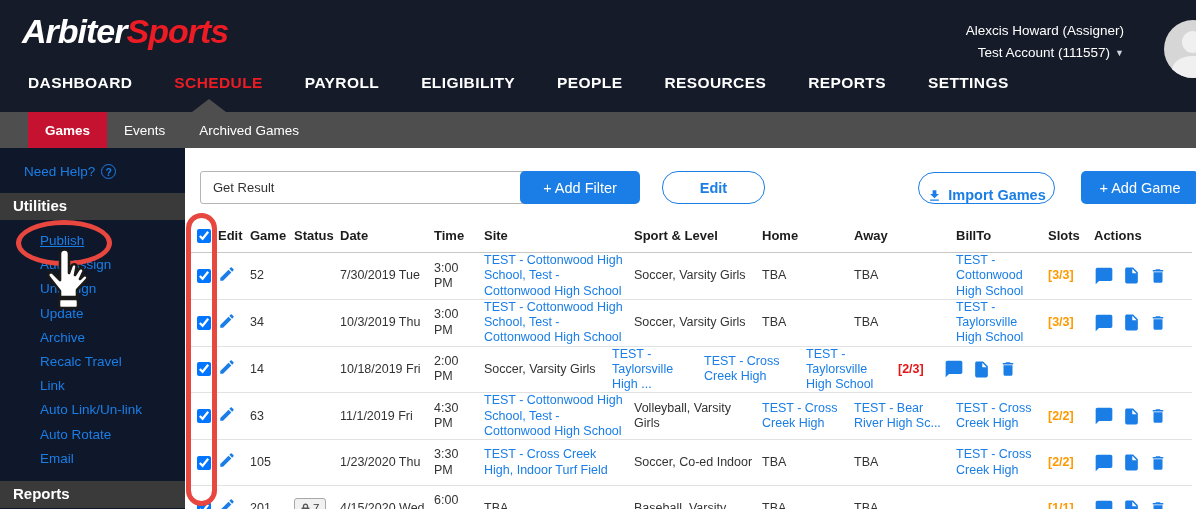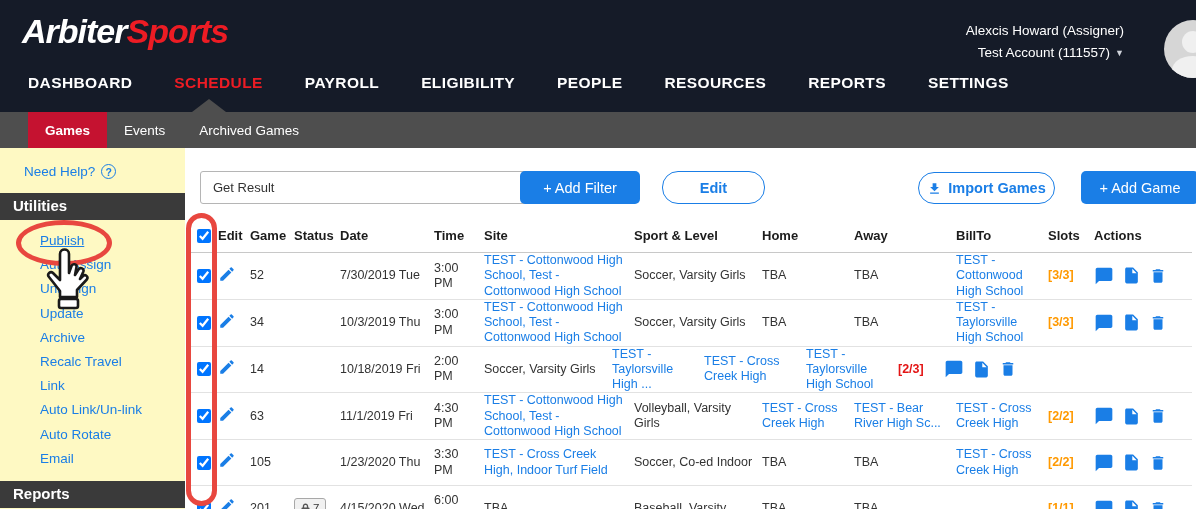"Need Help?" .sidebar { background: #fef9c3 -> #0f172a }
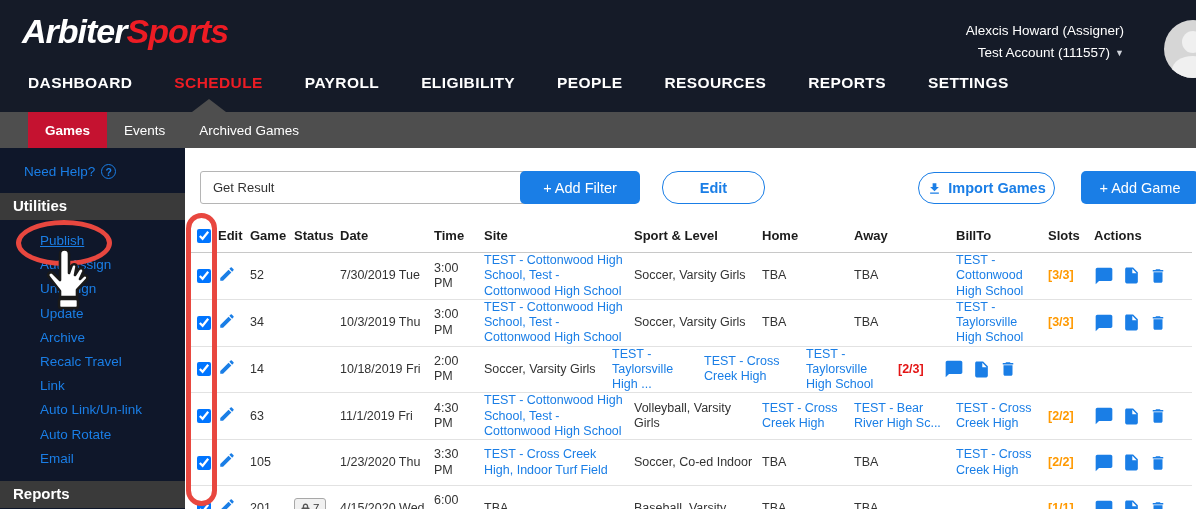"Import Games" .importbtn { align-items: none -> flex-end }
